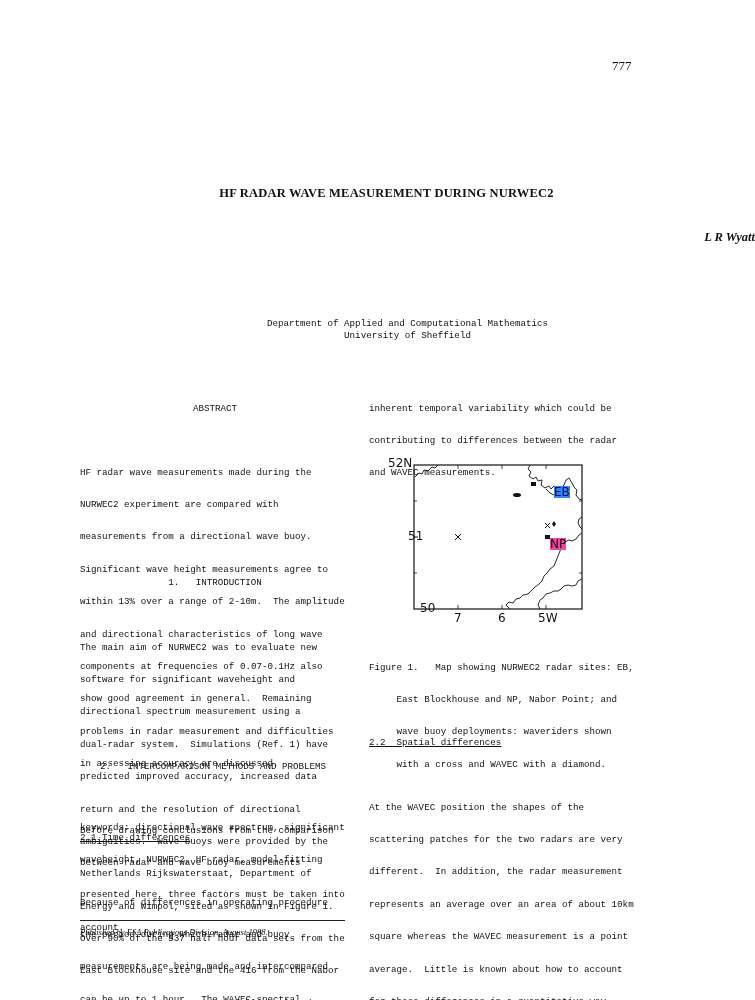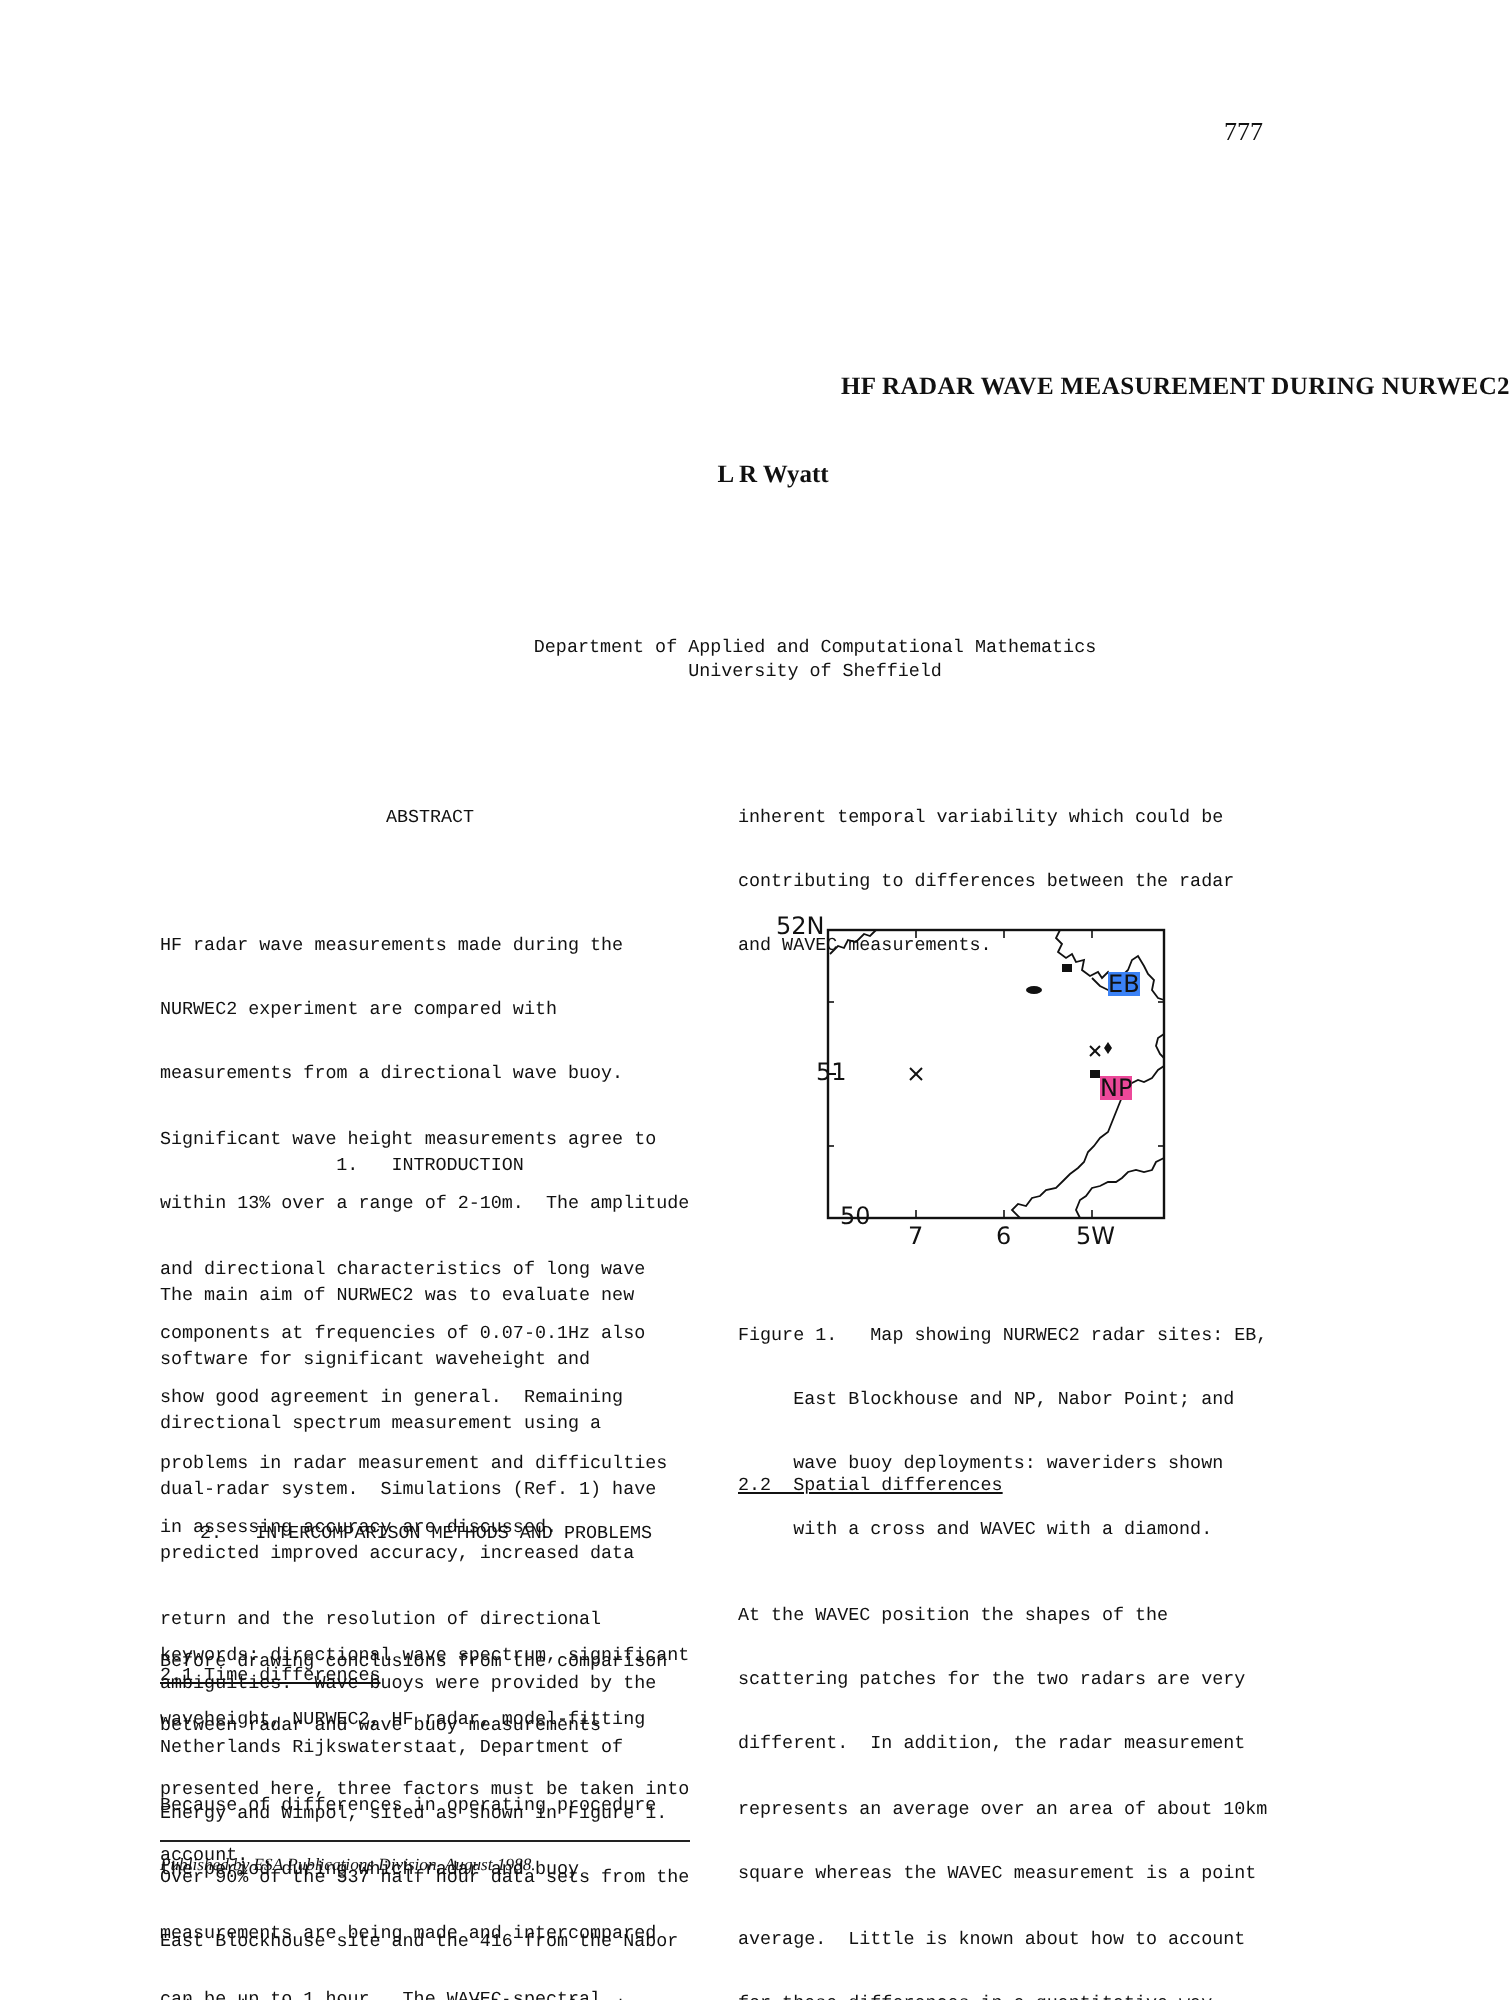"HF RADAR WAVE MEASUREMENT DURING" .title { text-align: right -> center }
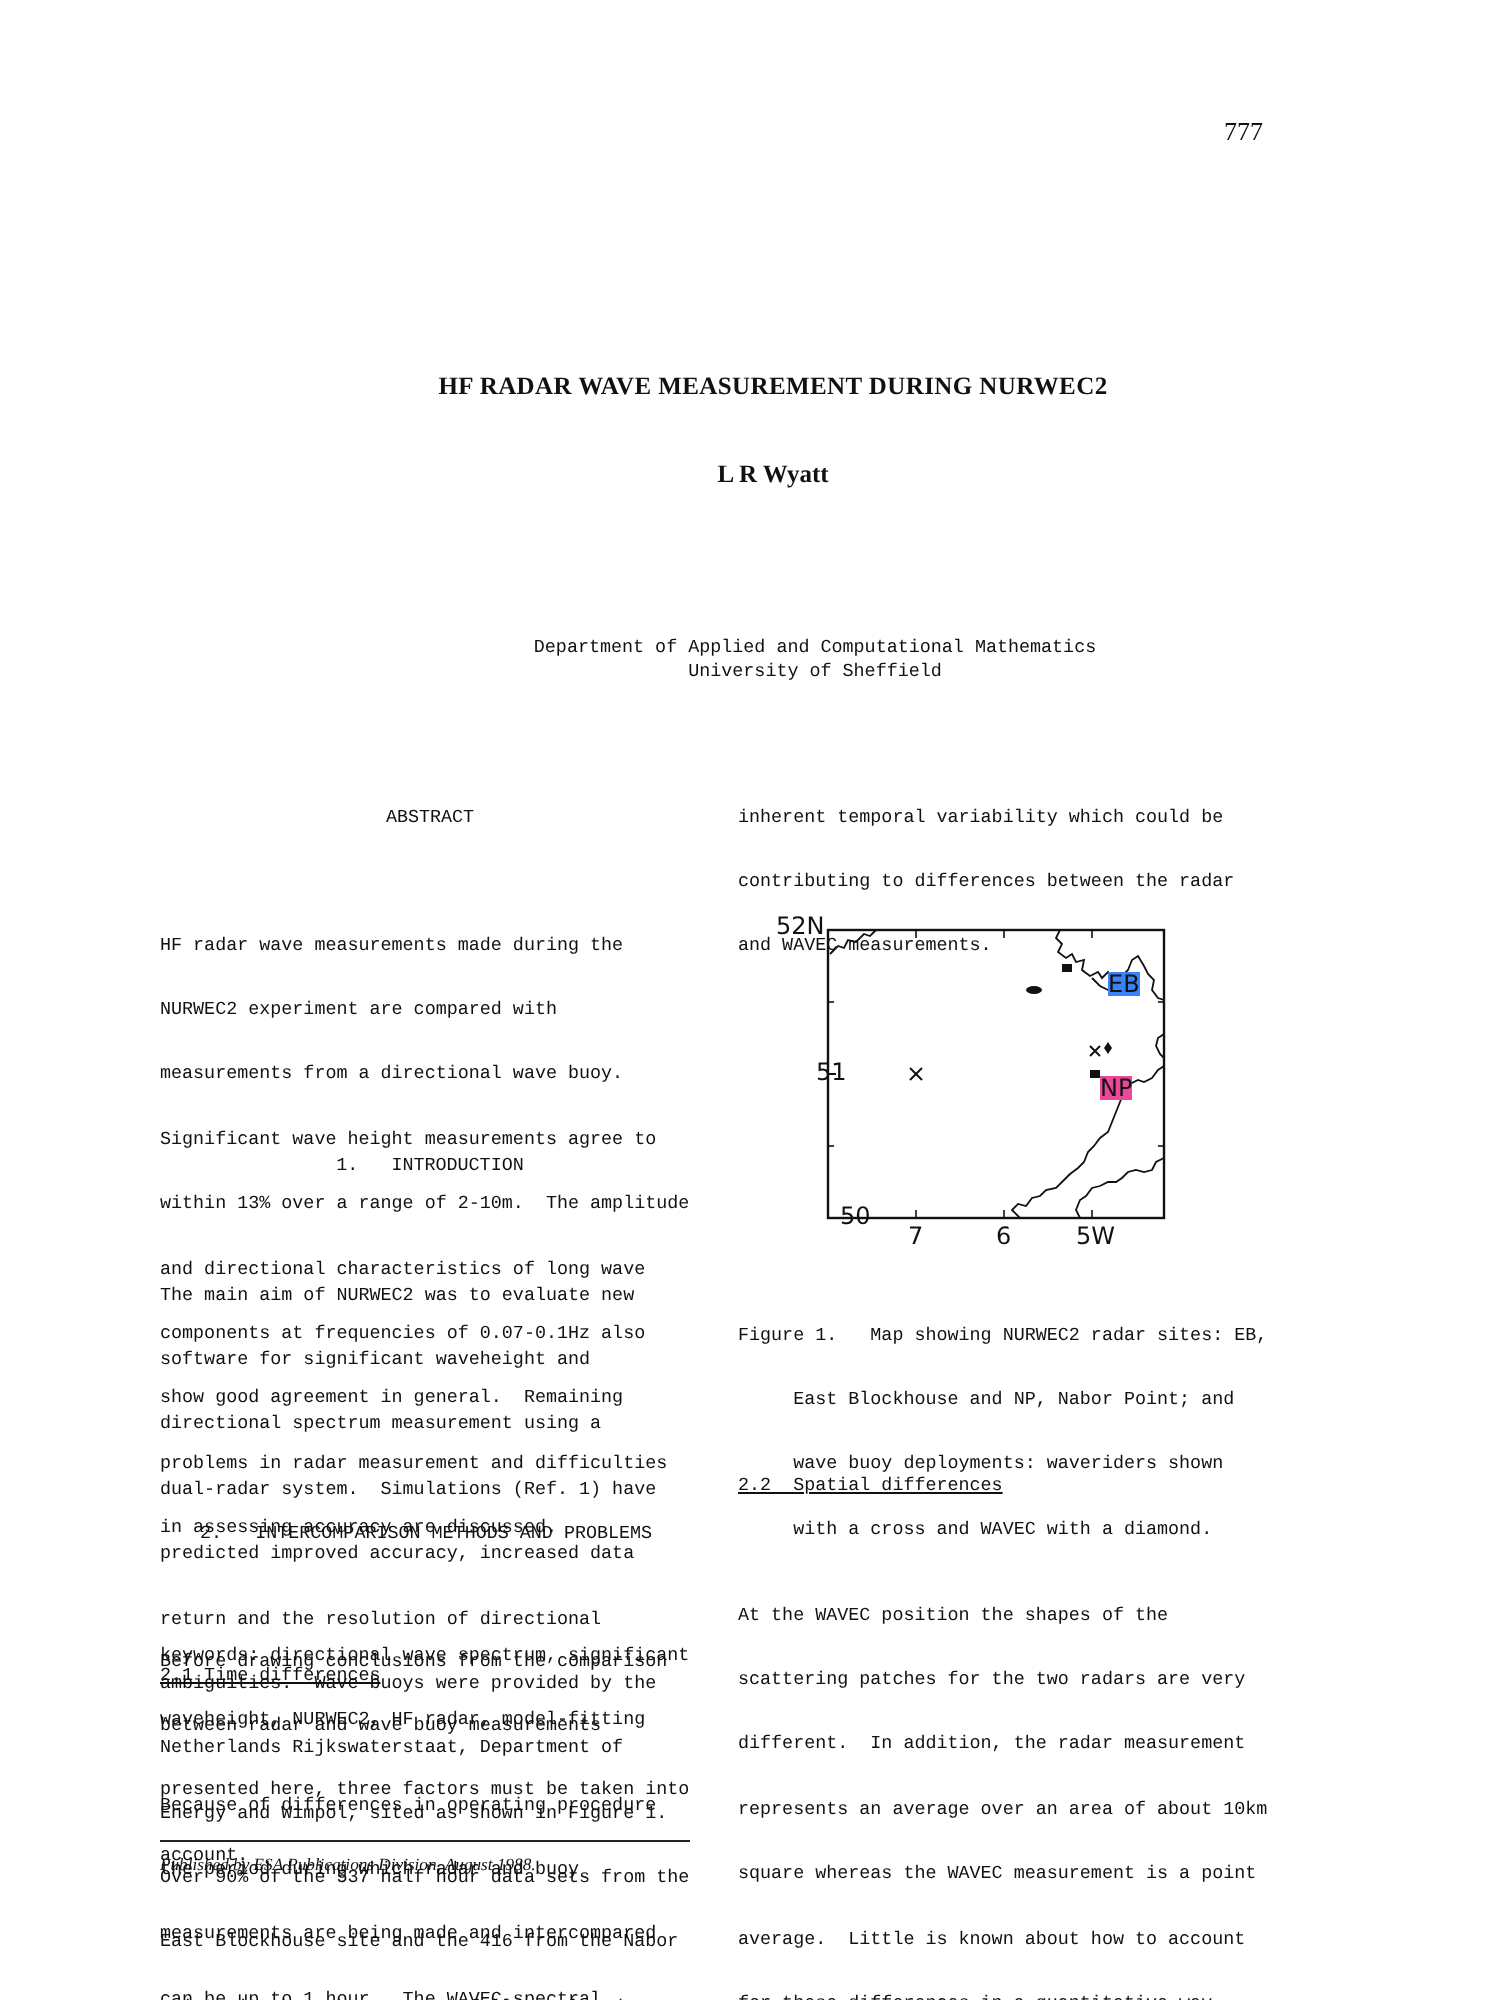"L R Wyatt" .author { font-style: none -> italic; text-align: center -> right }
